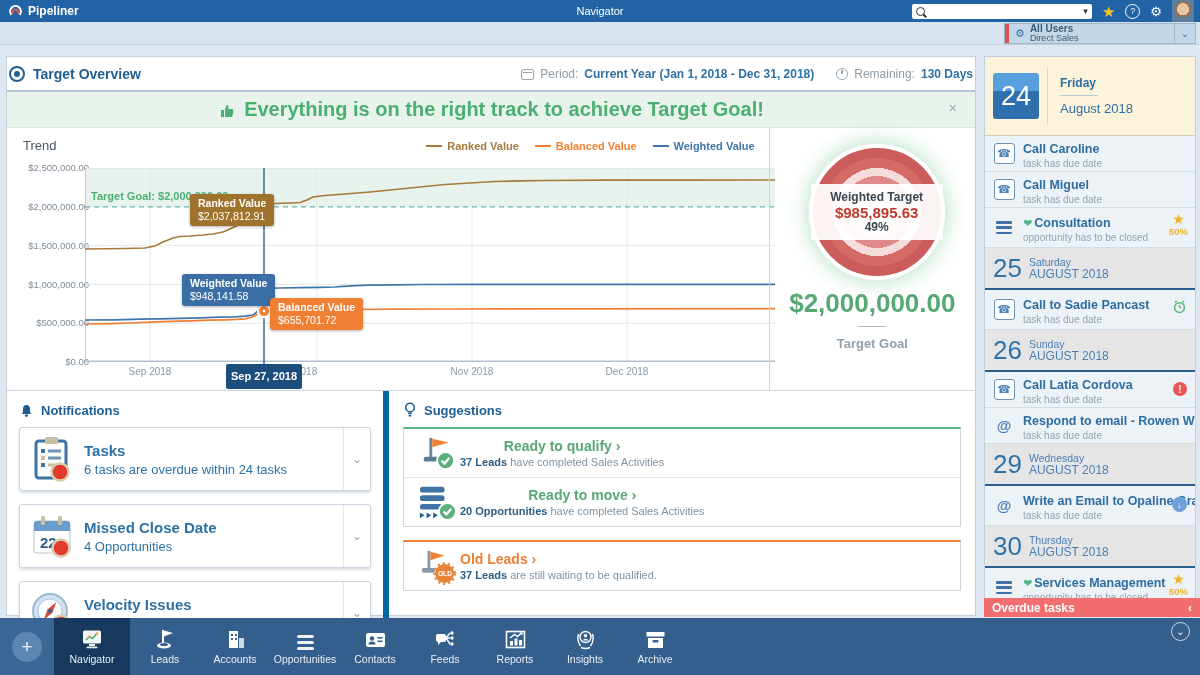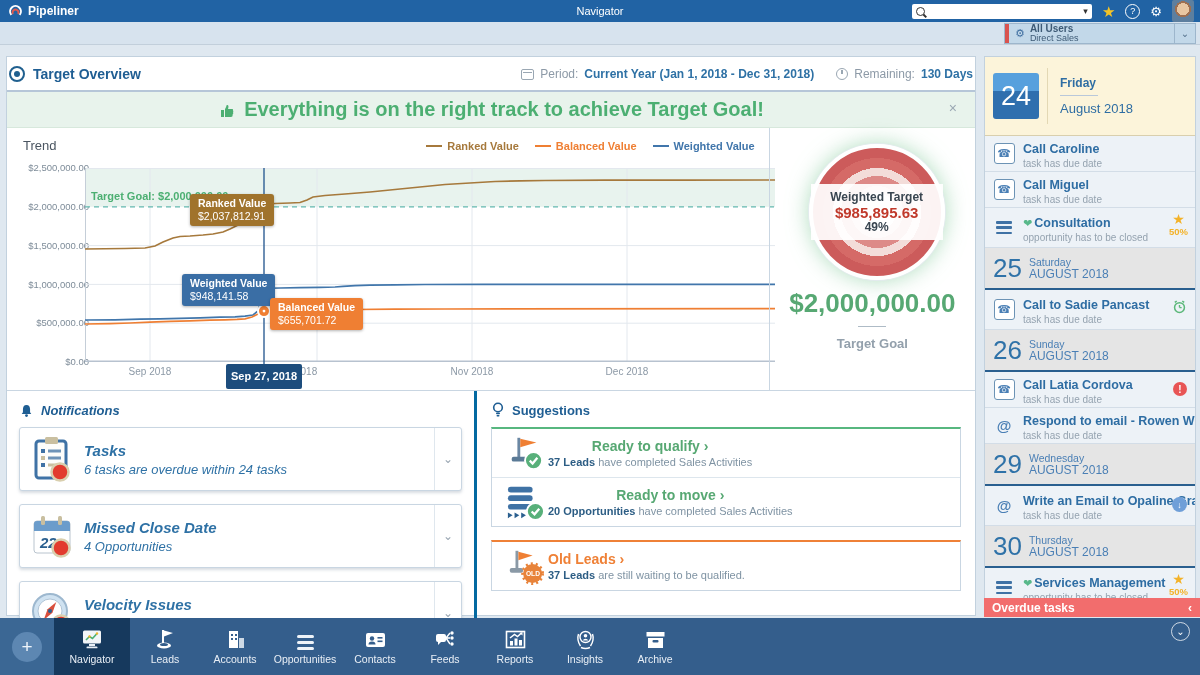"Notifications" .notifcol { border-right: 3px solid #0369a1 -> 6px solid #0369a1; font-style: italic -> none; width: 470px -> 382px }
